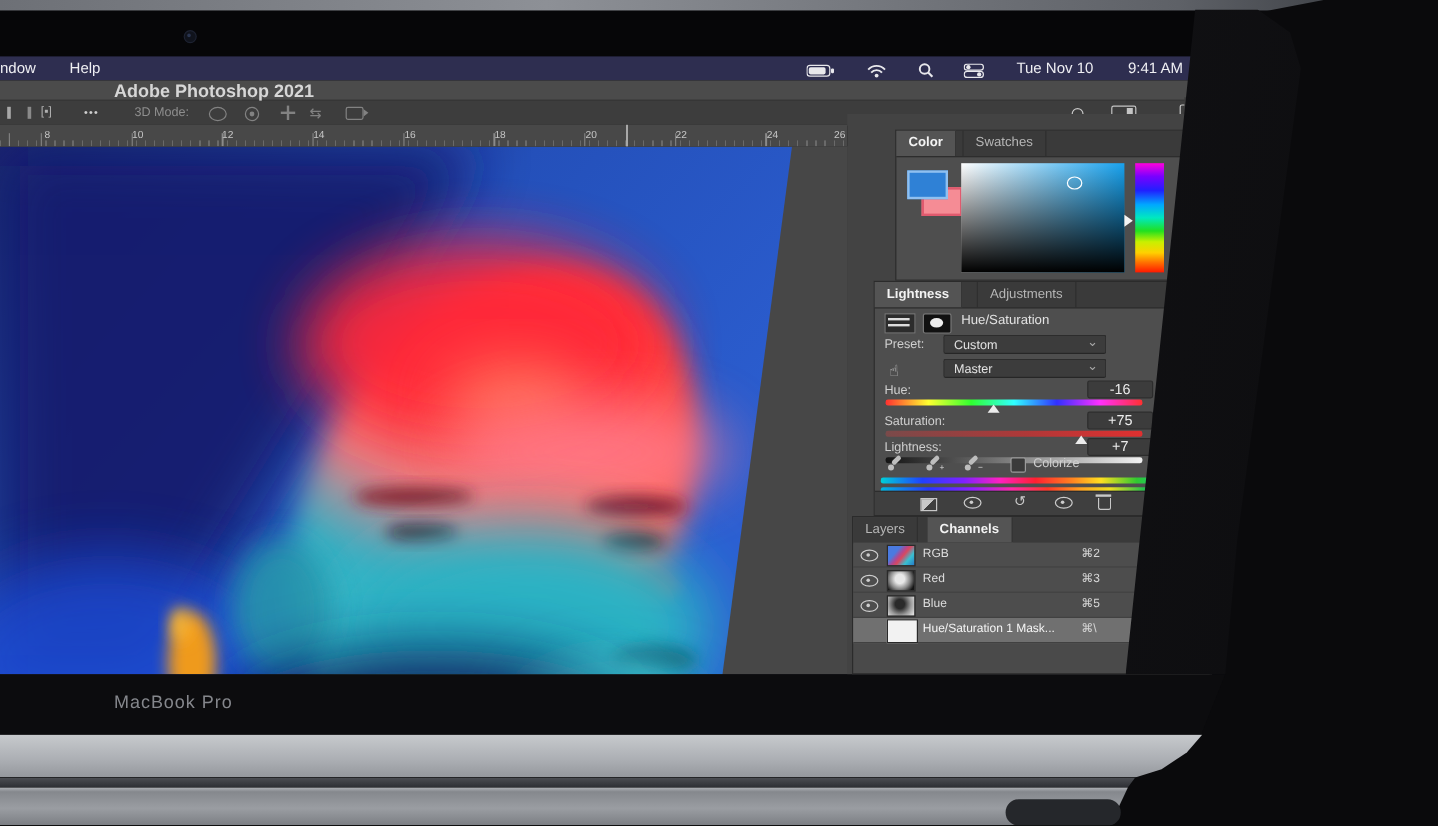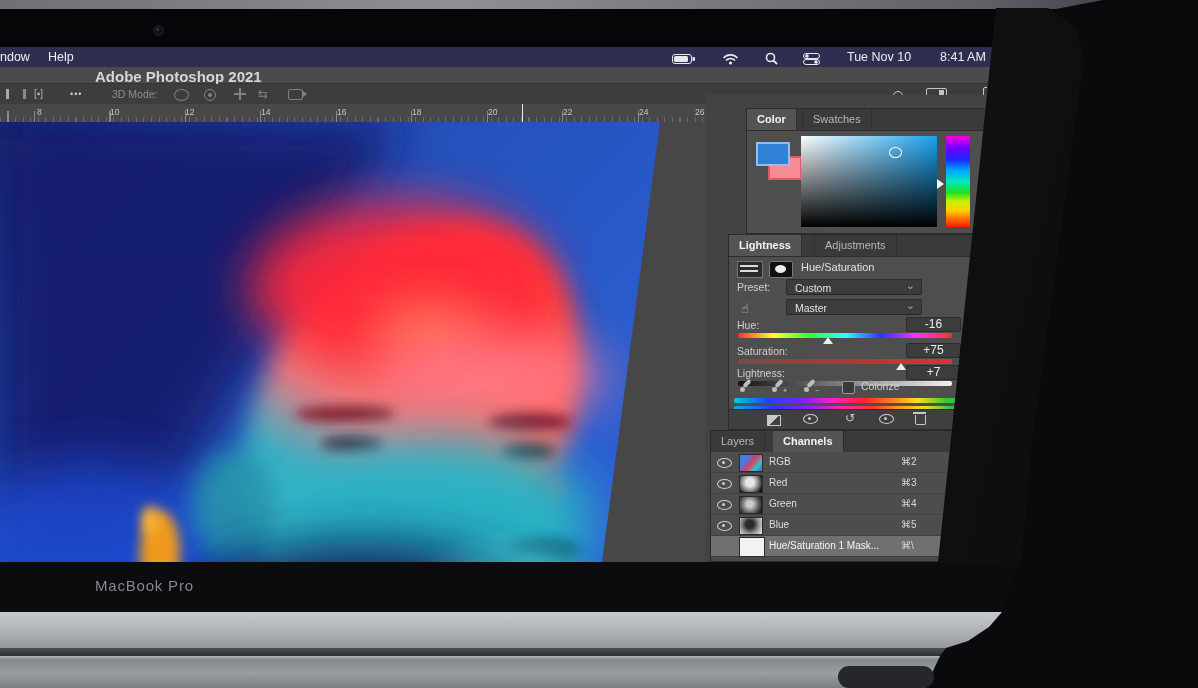"Help" span.mi { left: 48px -> 58px }
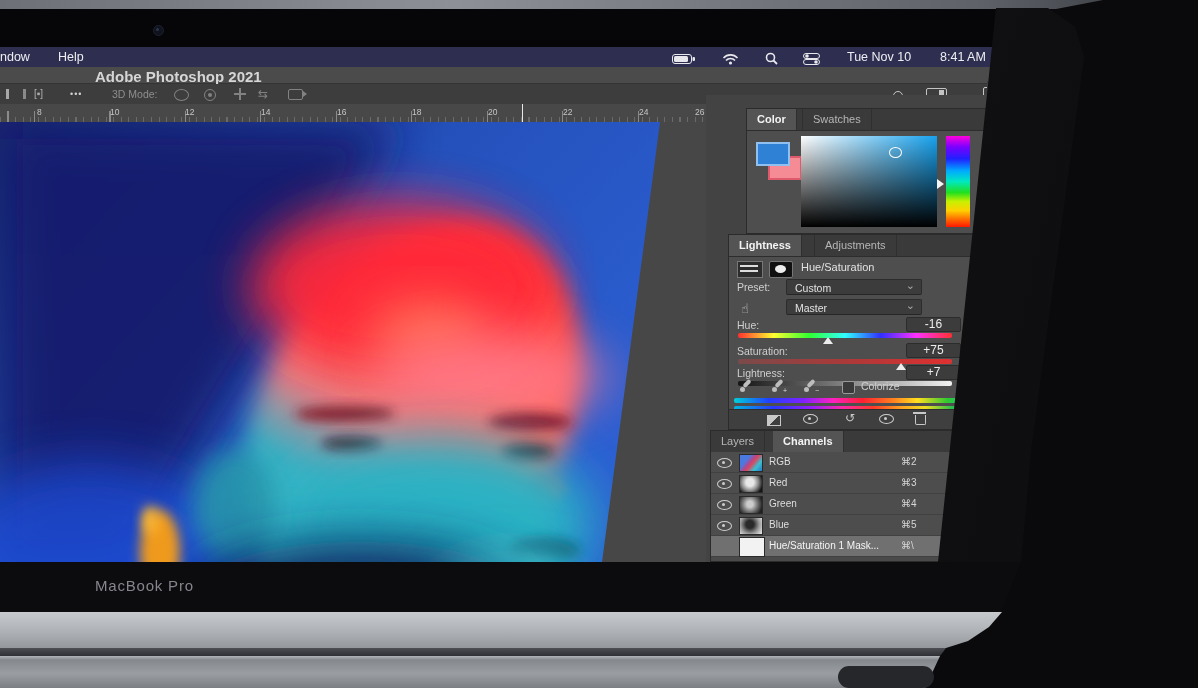"8:41 AM" span.mb-time { text: 8:41 -> 9:41 }
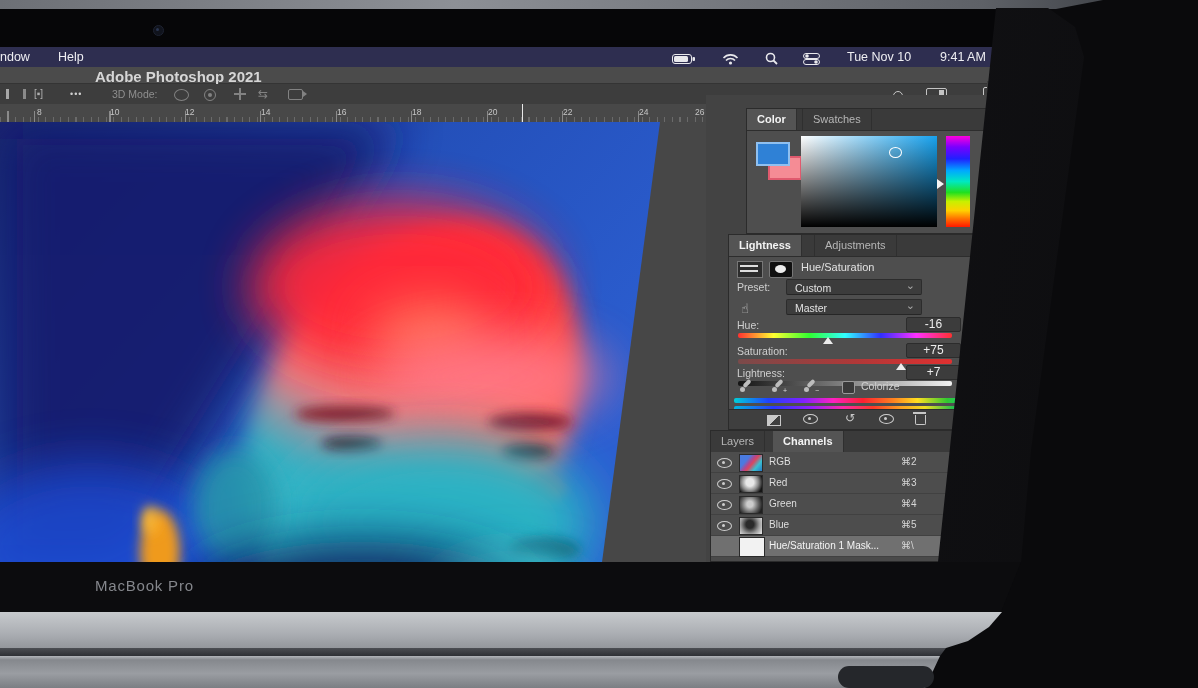"Green" div.chan-row { html: <div> <span><span></span></span> <span></span> <span>Green</span> <span>⌘4</span> </div> -> none }
